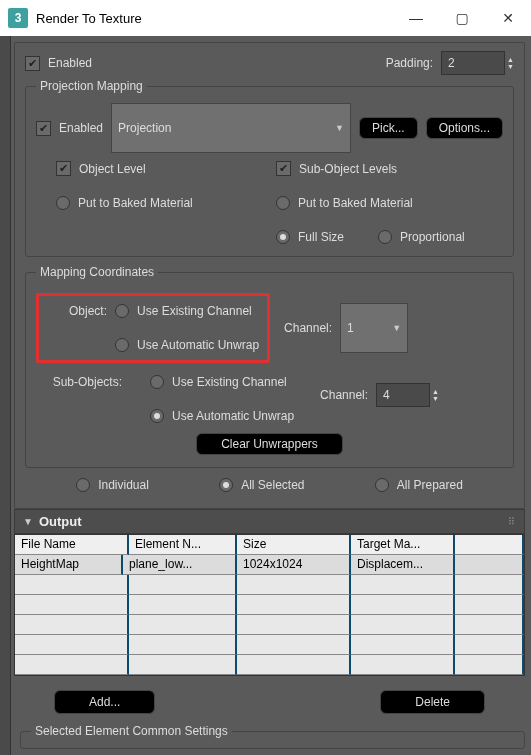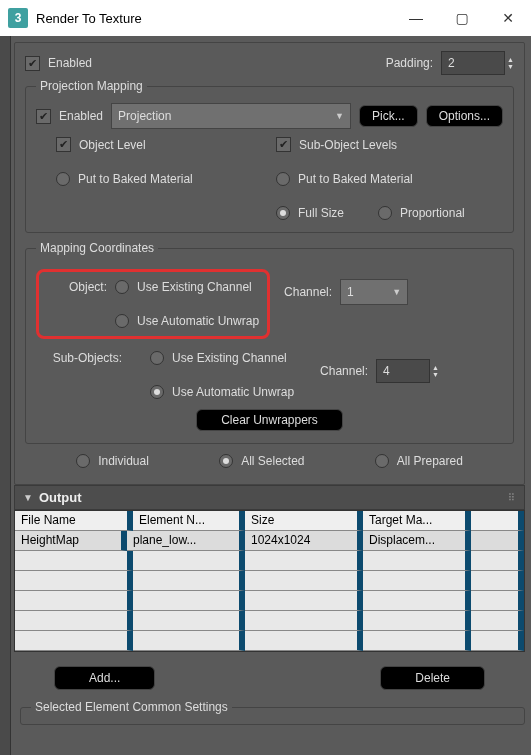"Projection" .dropdown { padding: 2px 6px -> 14px 6px }
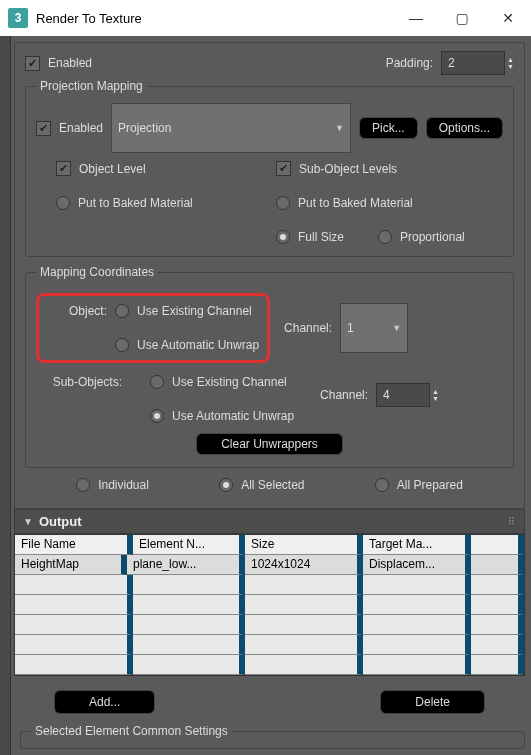"Object:" .redbox { border-radius: 8px -> 2px }
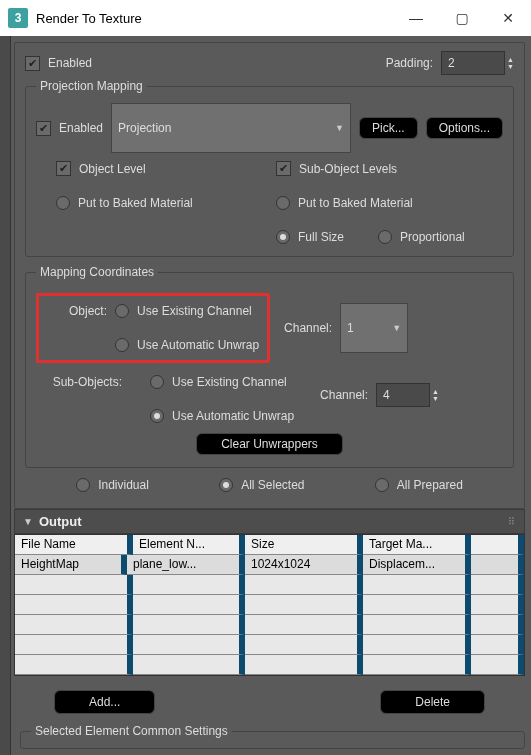"File Name" .tcell { border-right: 6px solid #0c4a6e -> 2px solid #0c4a6e }
